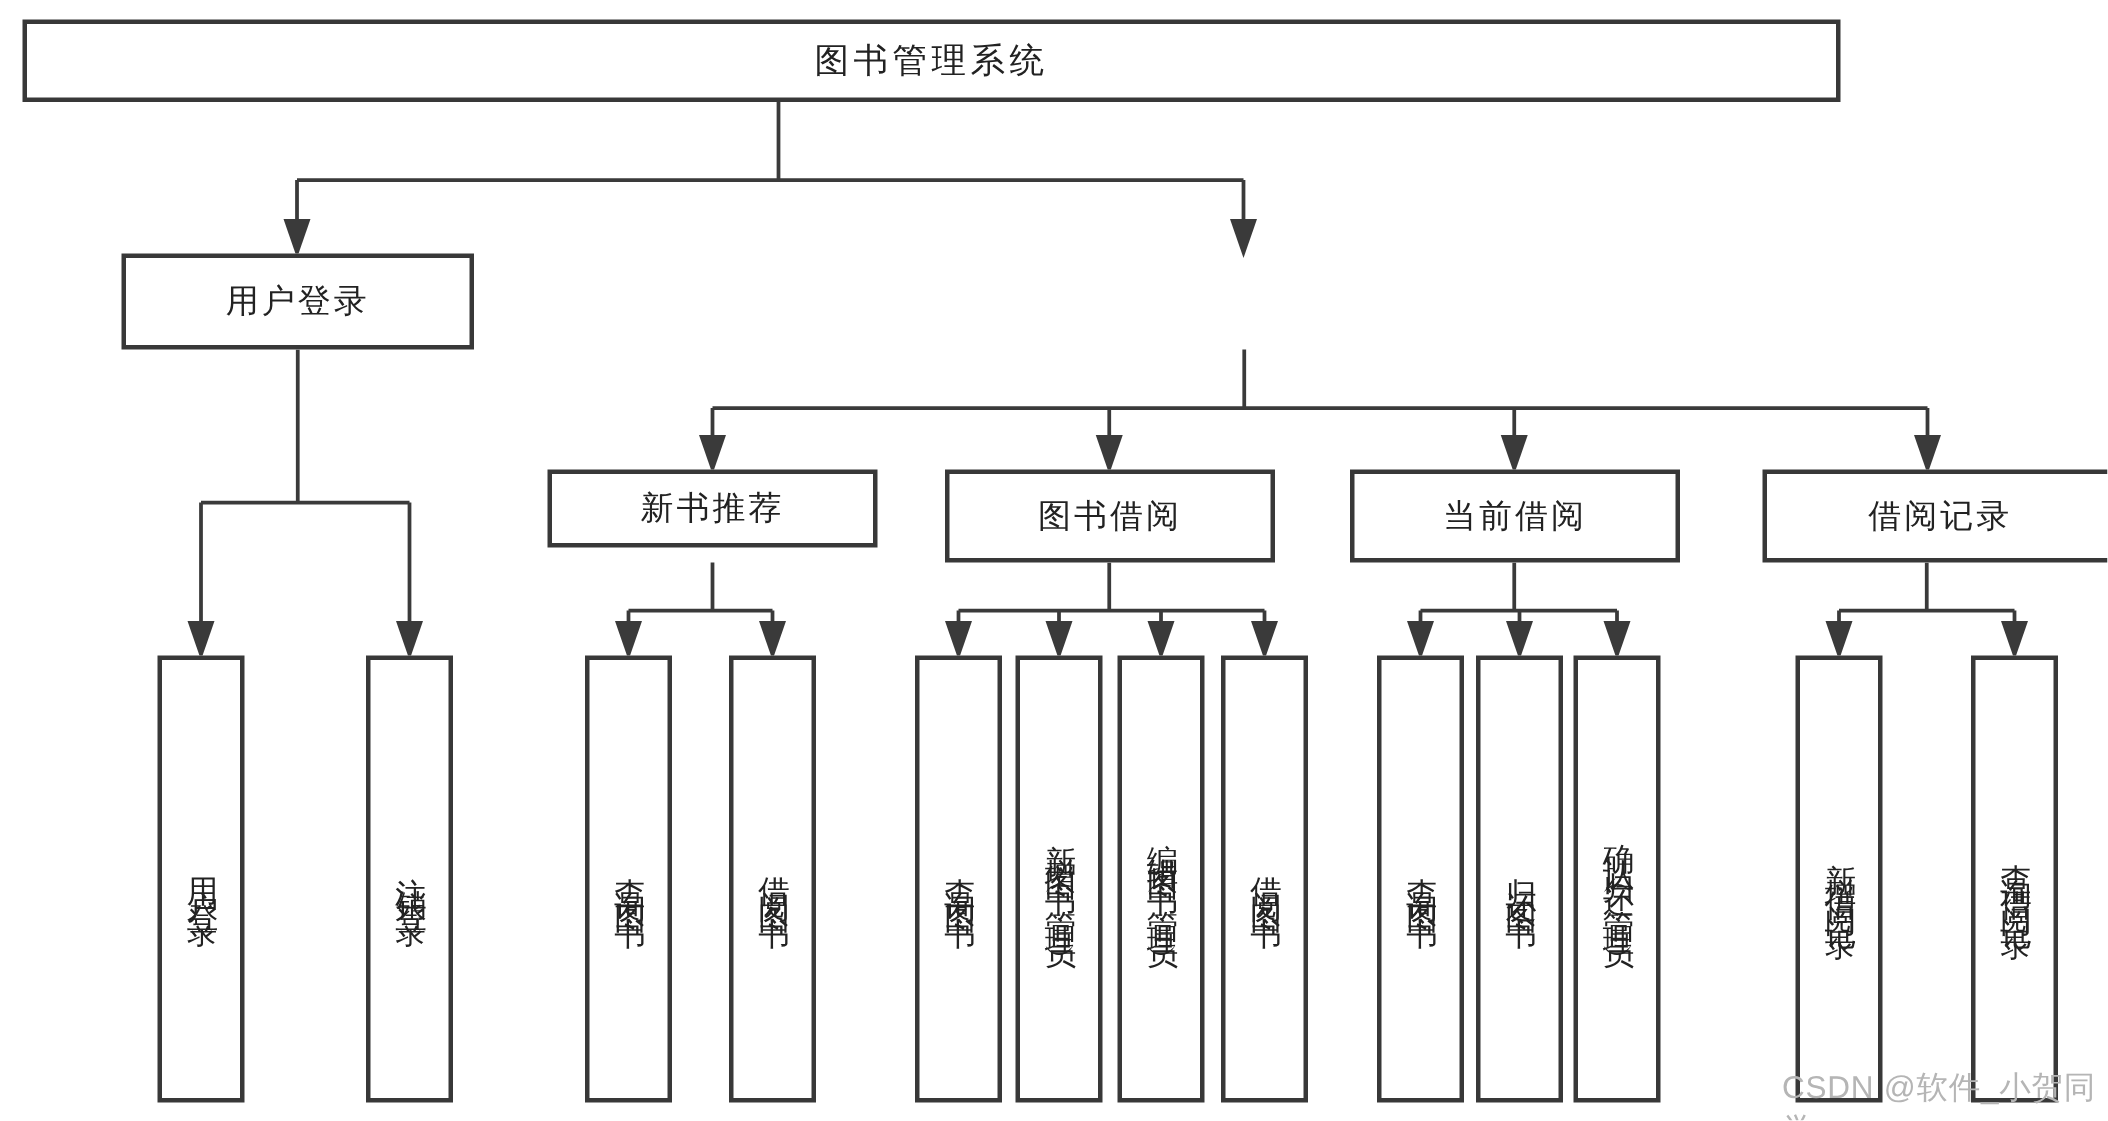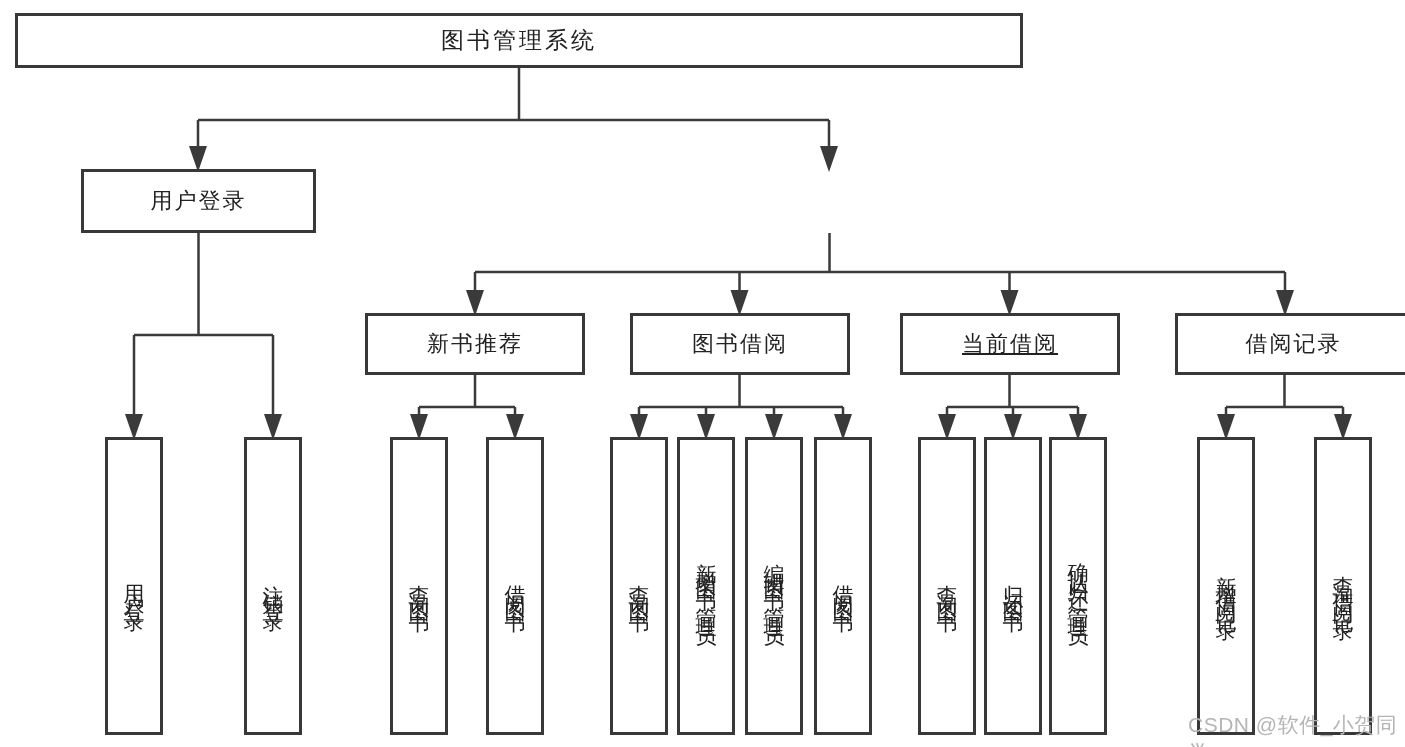"图书管理系统" div.box { width: 1008px -> 1212px }
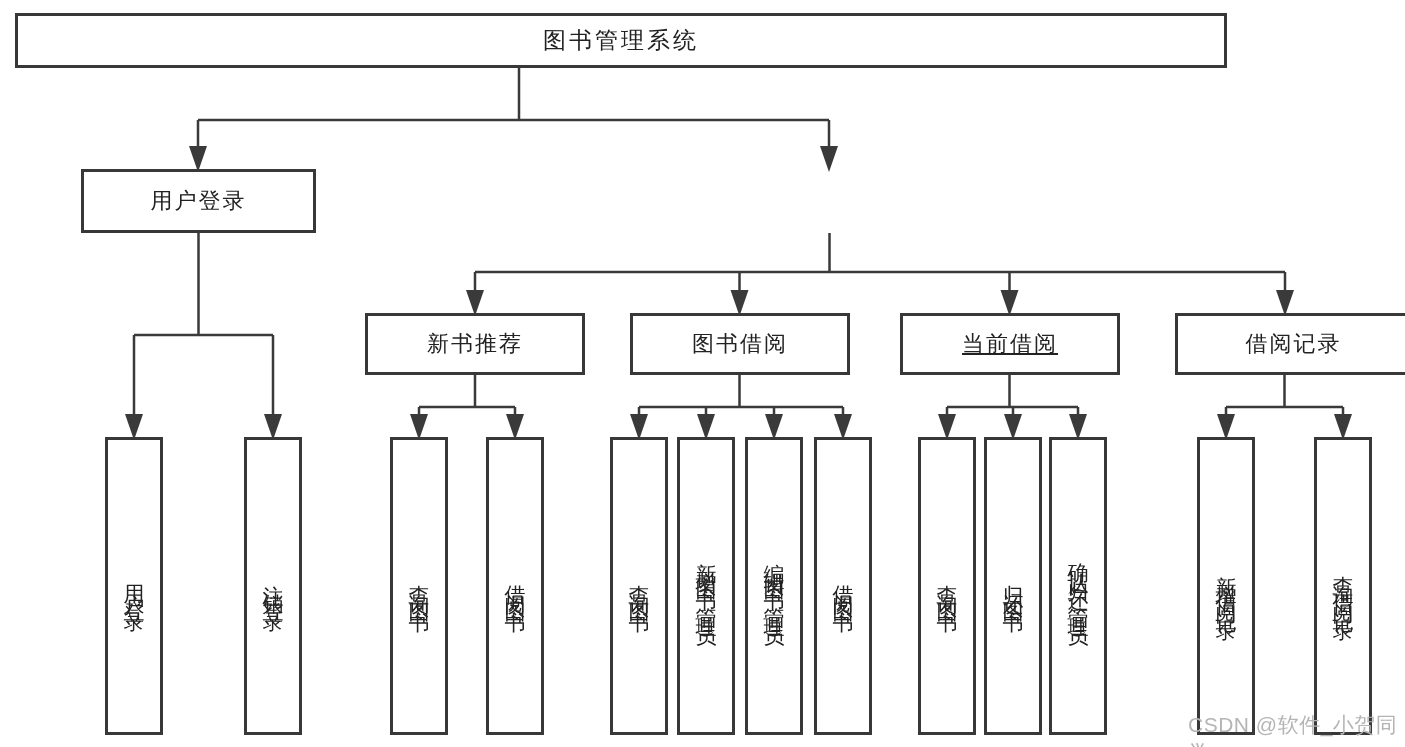"新书推荐" div.box { height: 62px -> 52px }
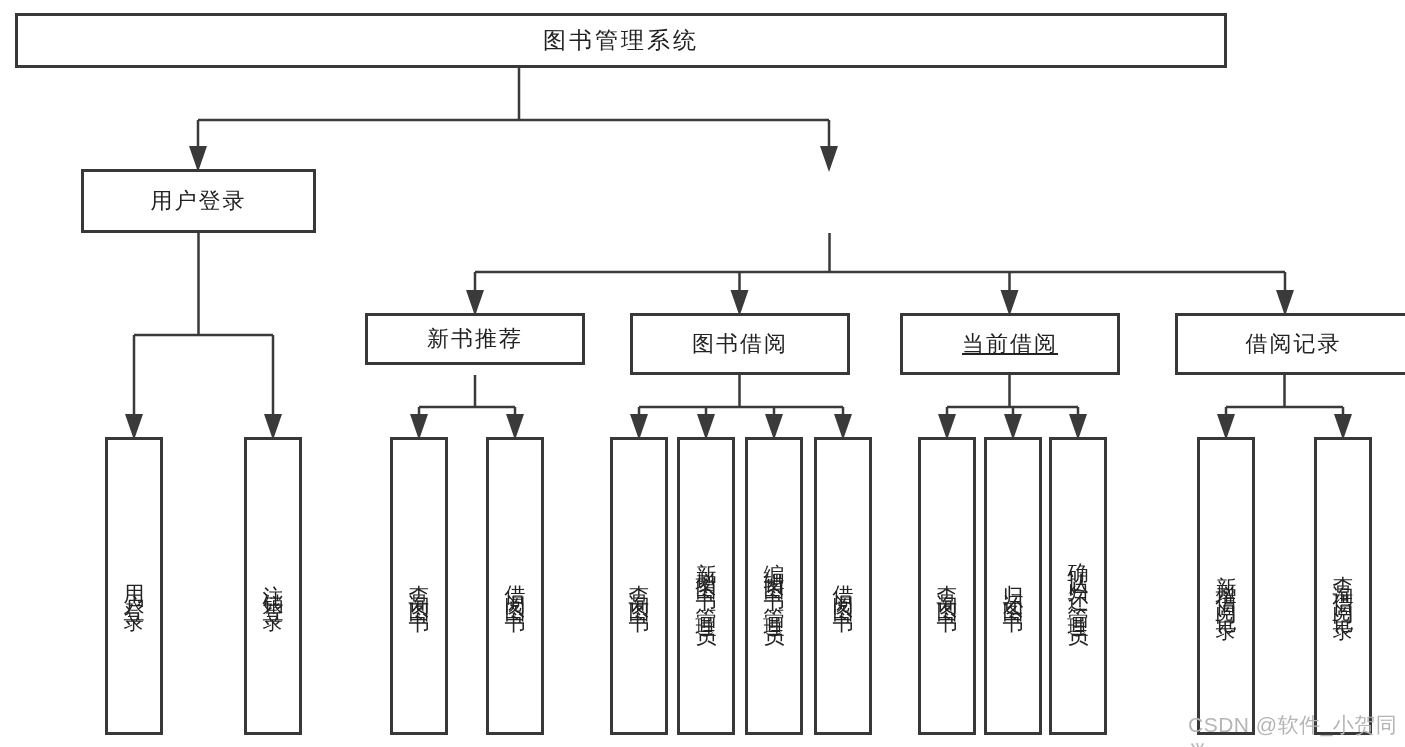"当前借阅" div.box { text-decoration: underline -> none }
